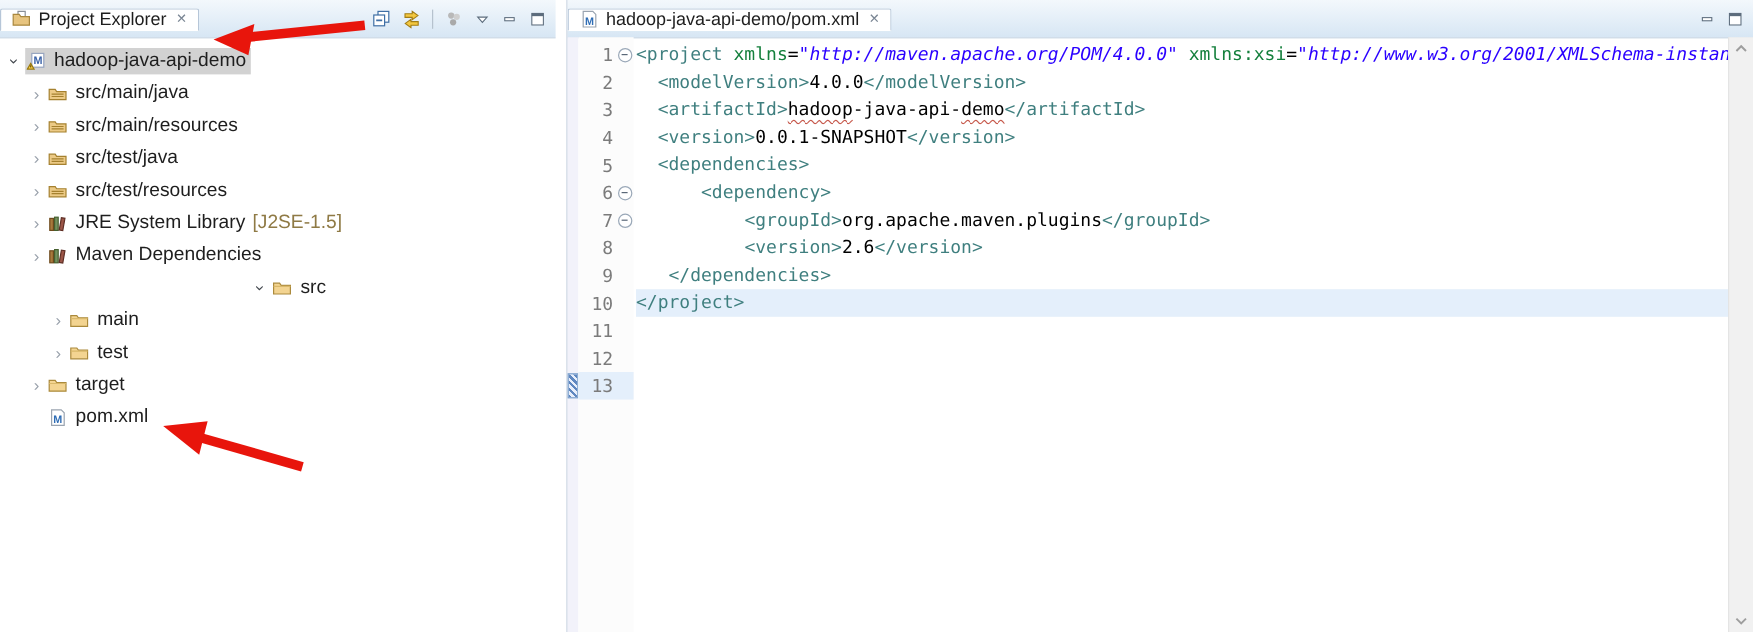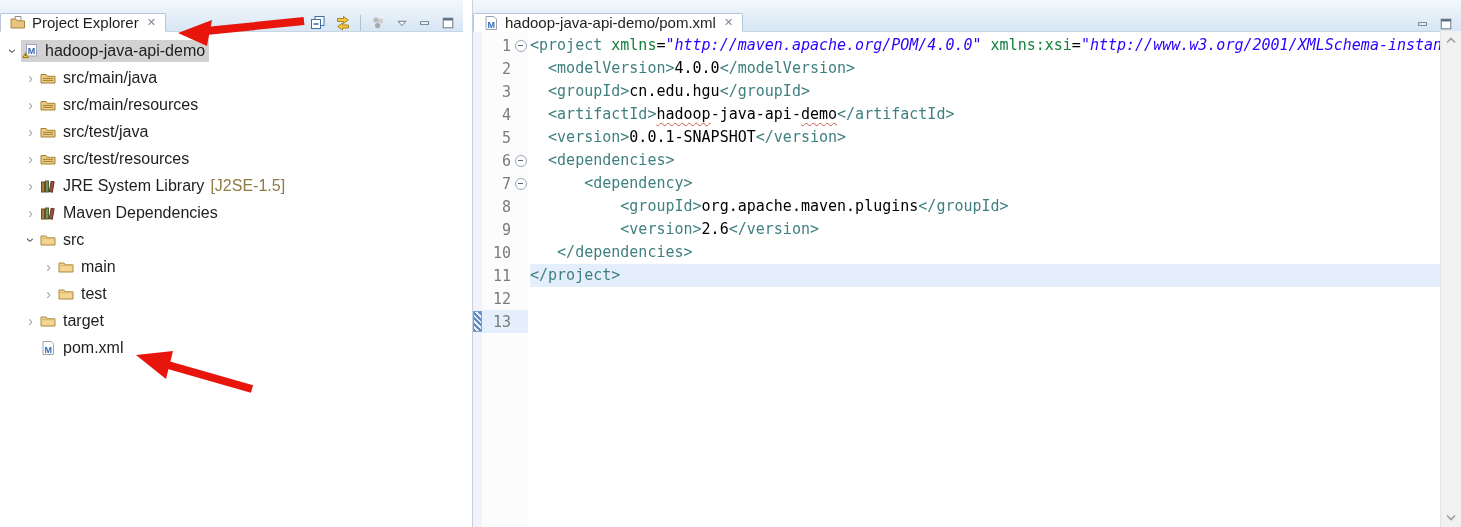"Project Explorer" .tabbar { align-items: flex-end -> center }
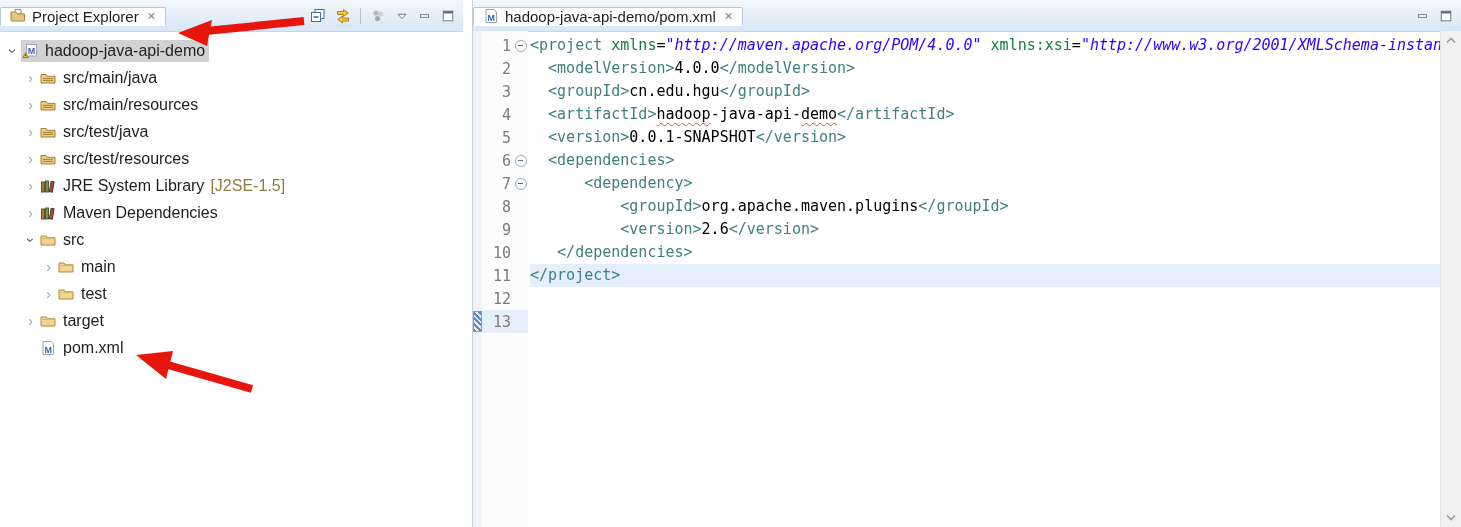"<groupId>cn.edu.hgu</groupId>" div.crow { html: <div><span> </span><span>&lt;groupId&gt;</span><span>cn.edu.hgu</span><span>&lt;/groupId&gt;</span></div> -> none }
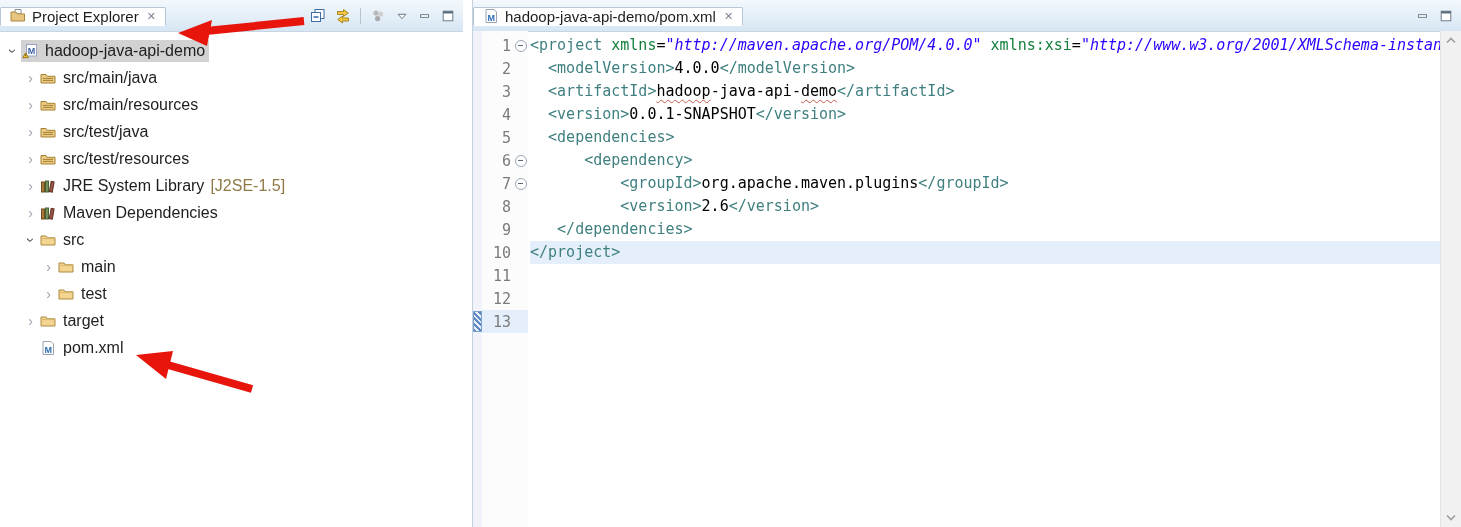"src" div.trow { justify-content: none -> center }
